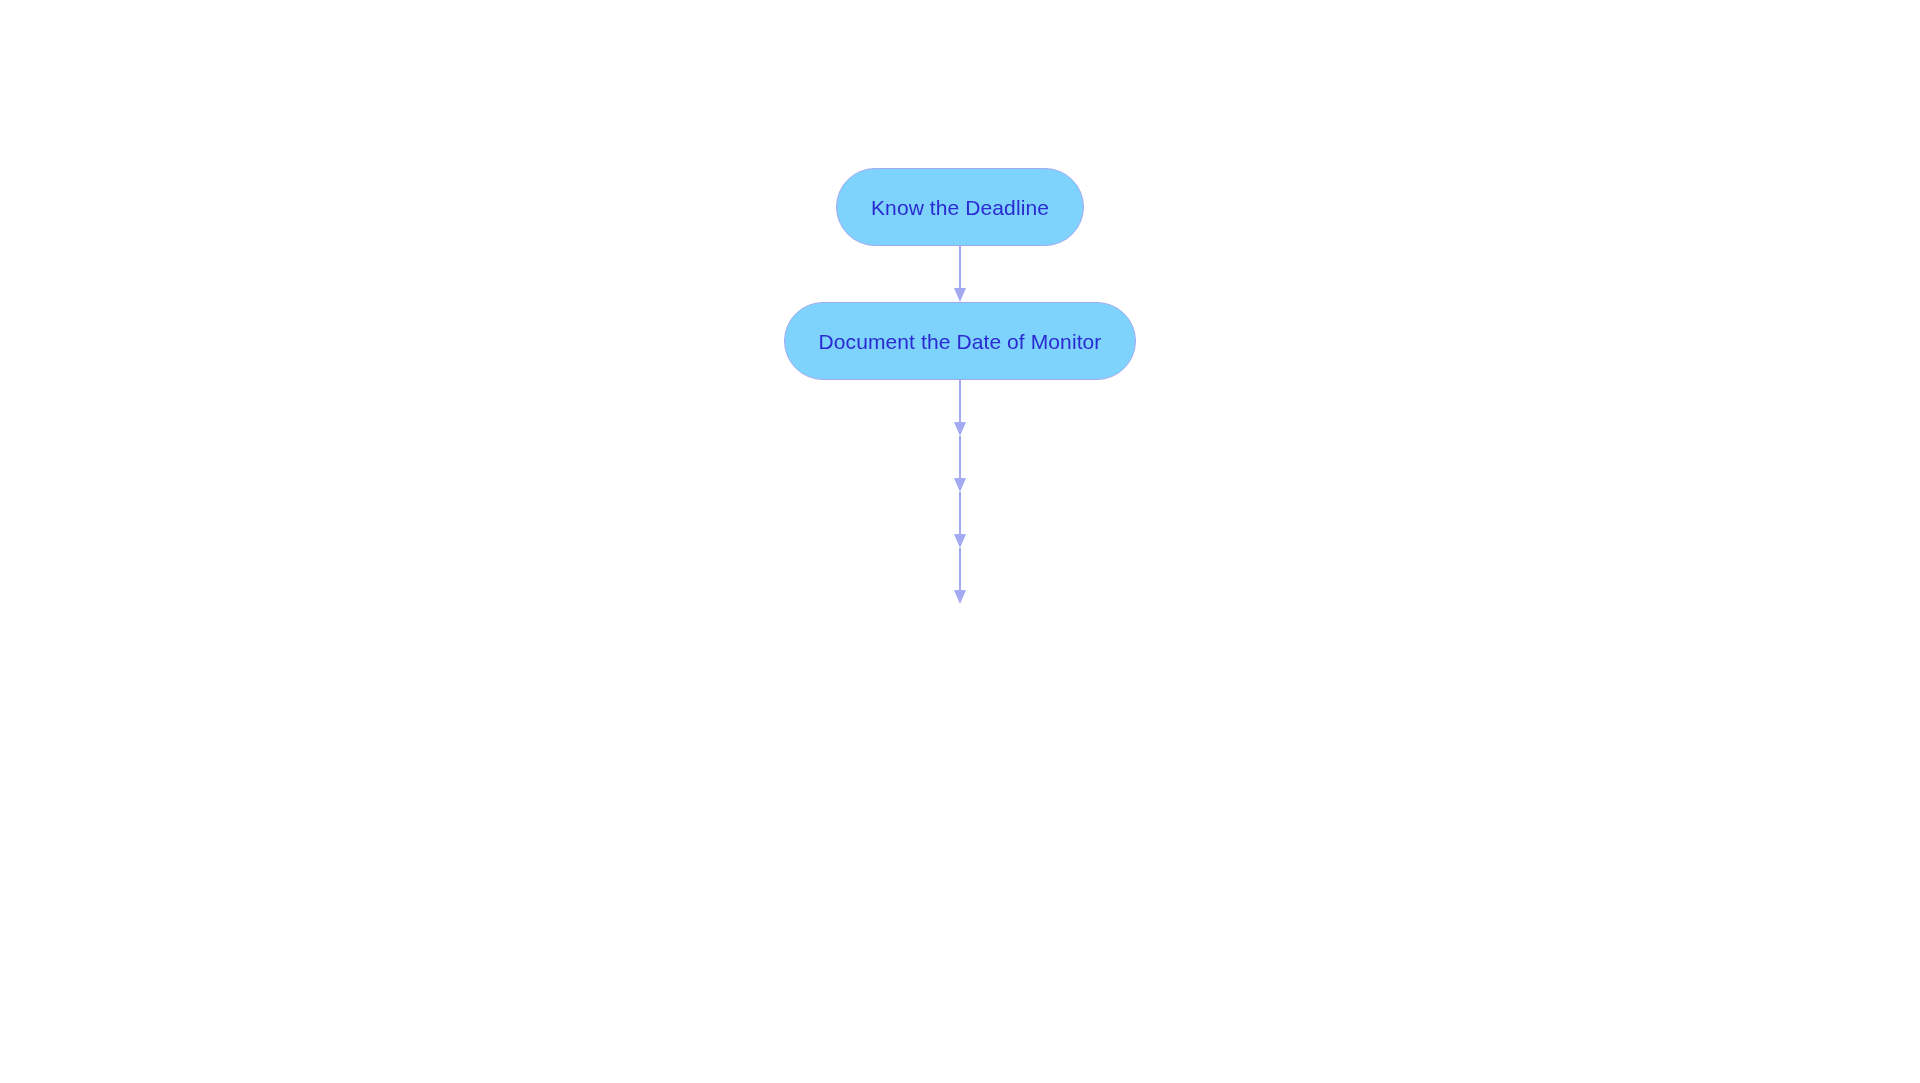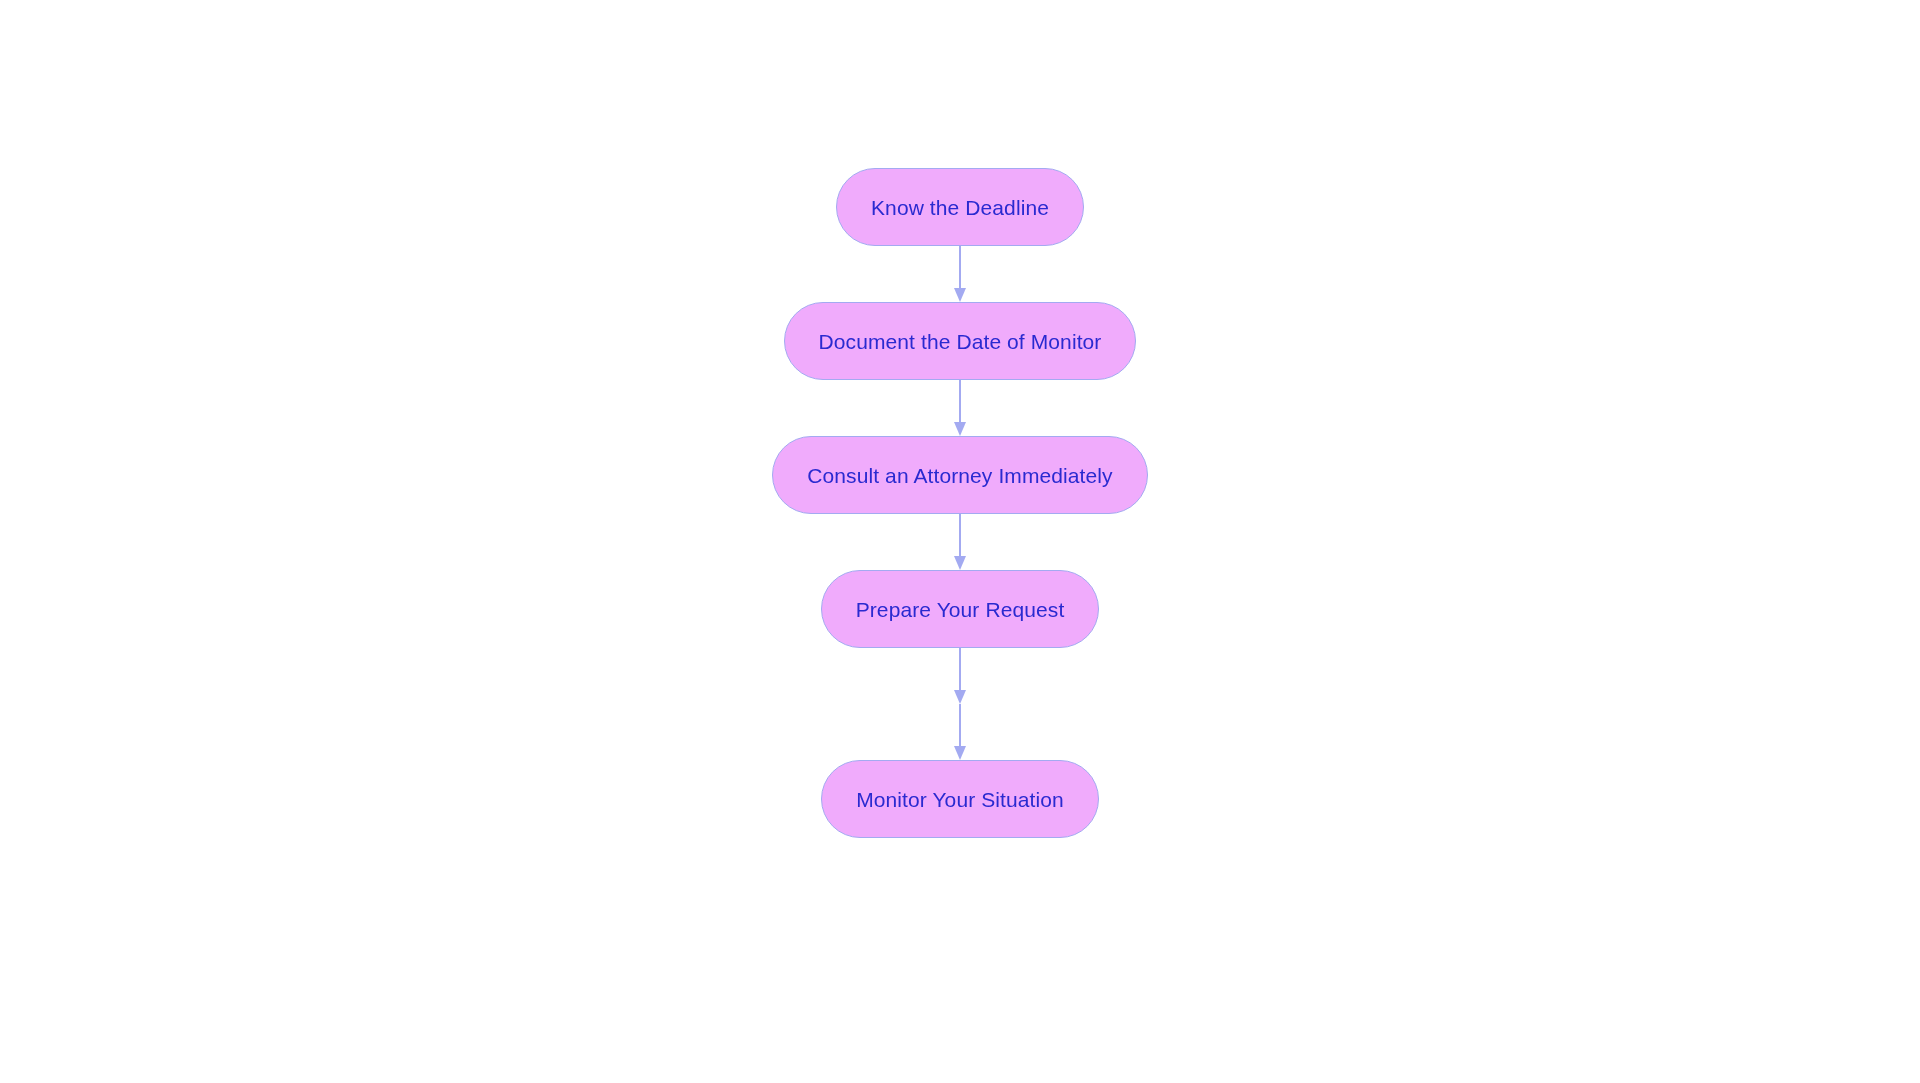"Know the Deadline" .node { background: #f0abfc -> #7dd3fc }
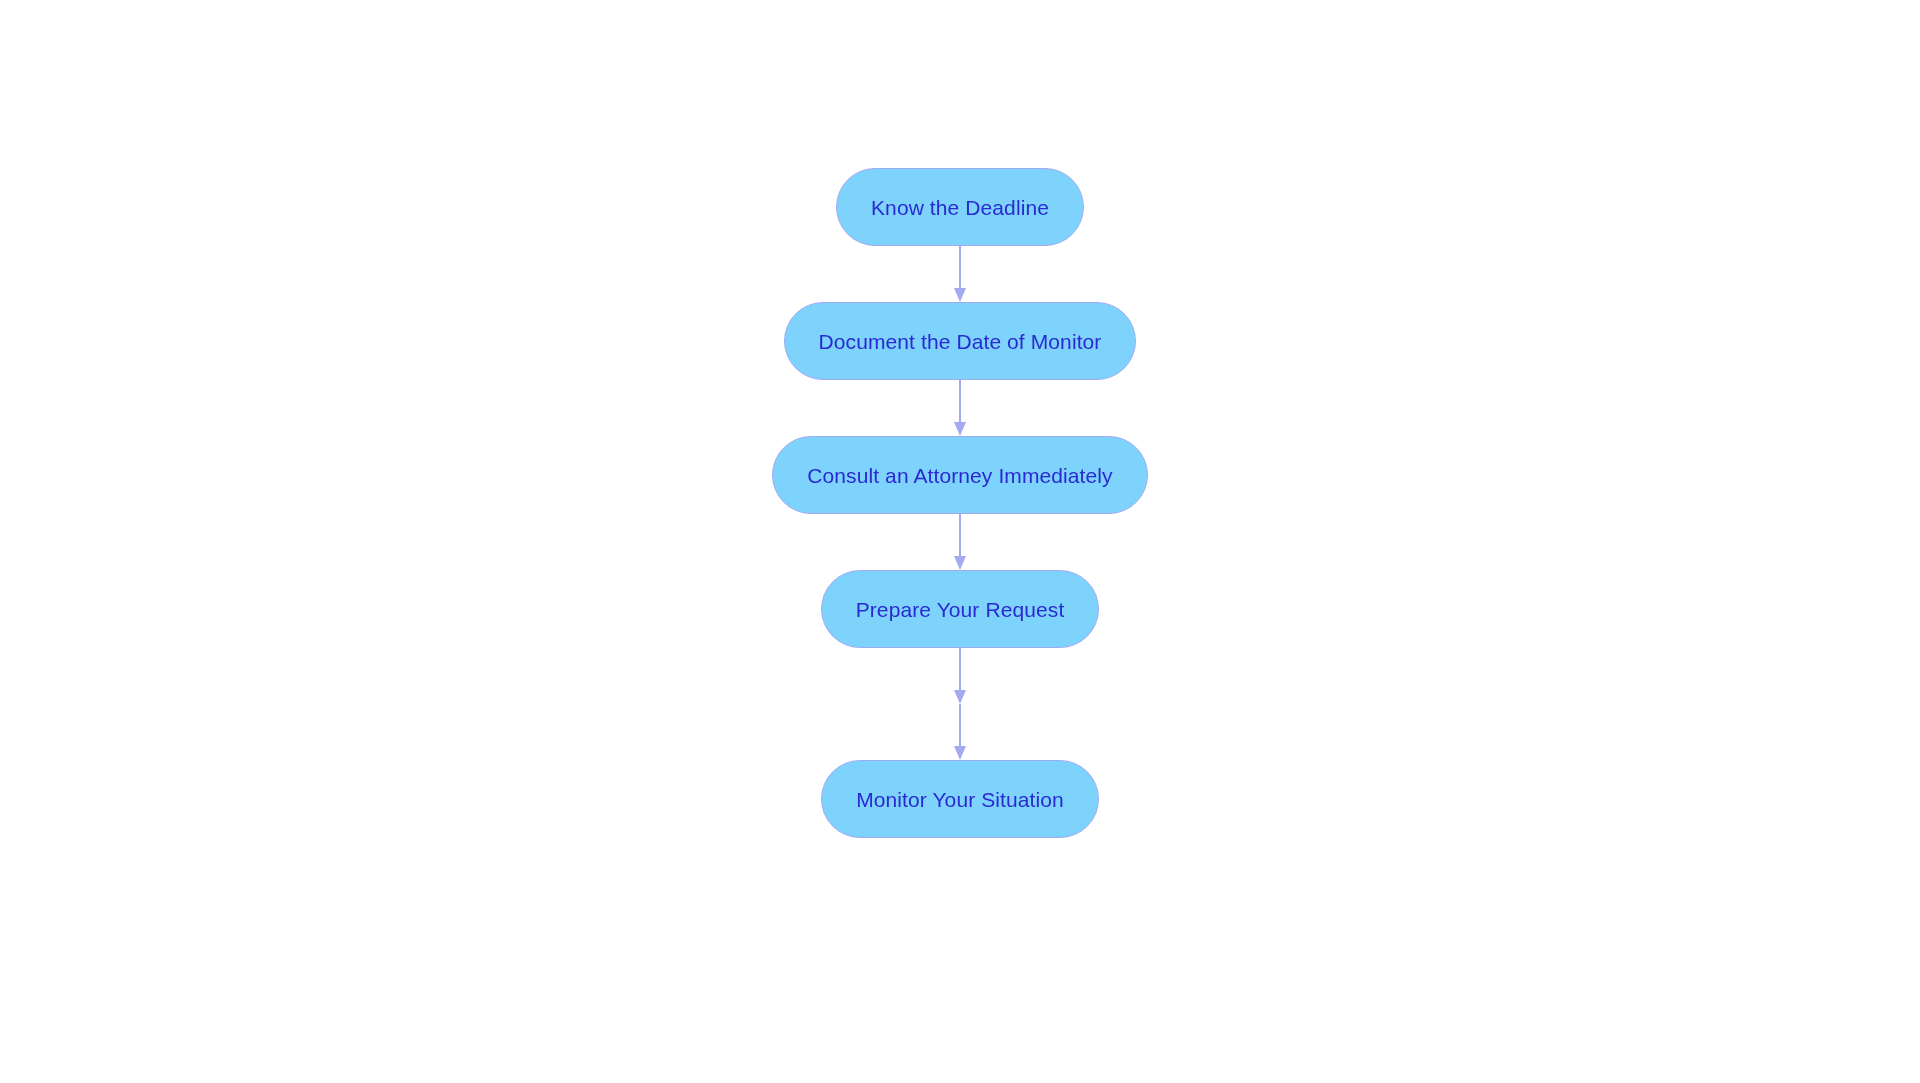"Consult an Attorney Immediately" div.node { html: <div> <span>Consult an Attorney Immediately</span> </div> -> none }
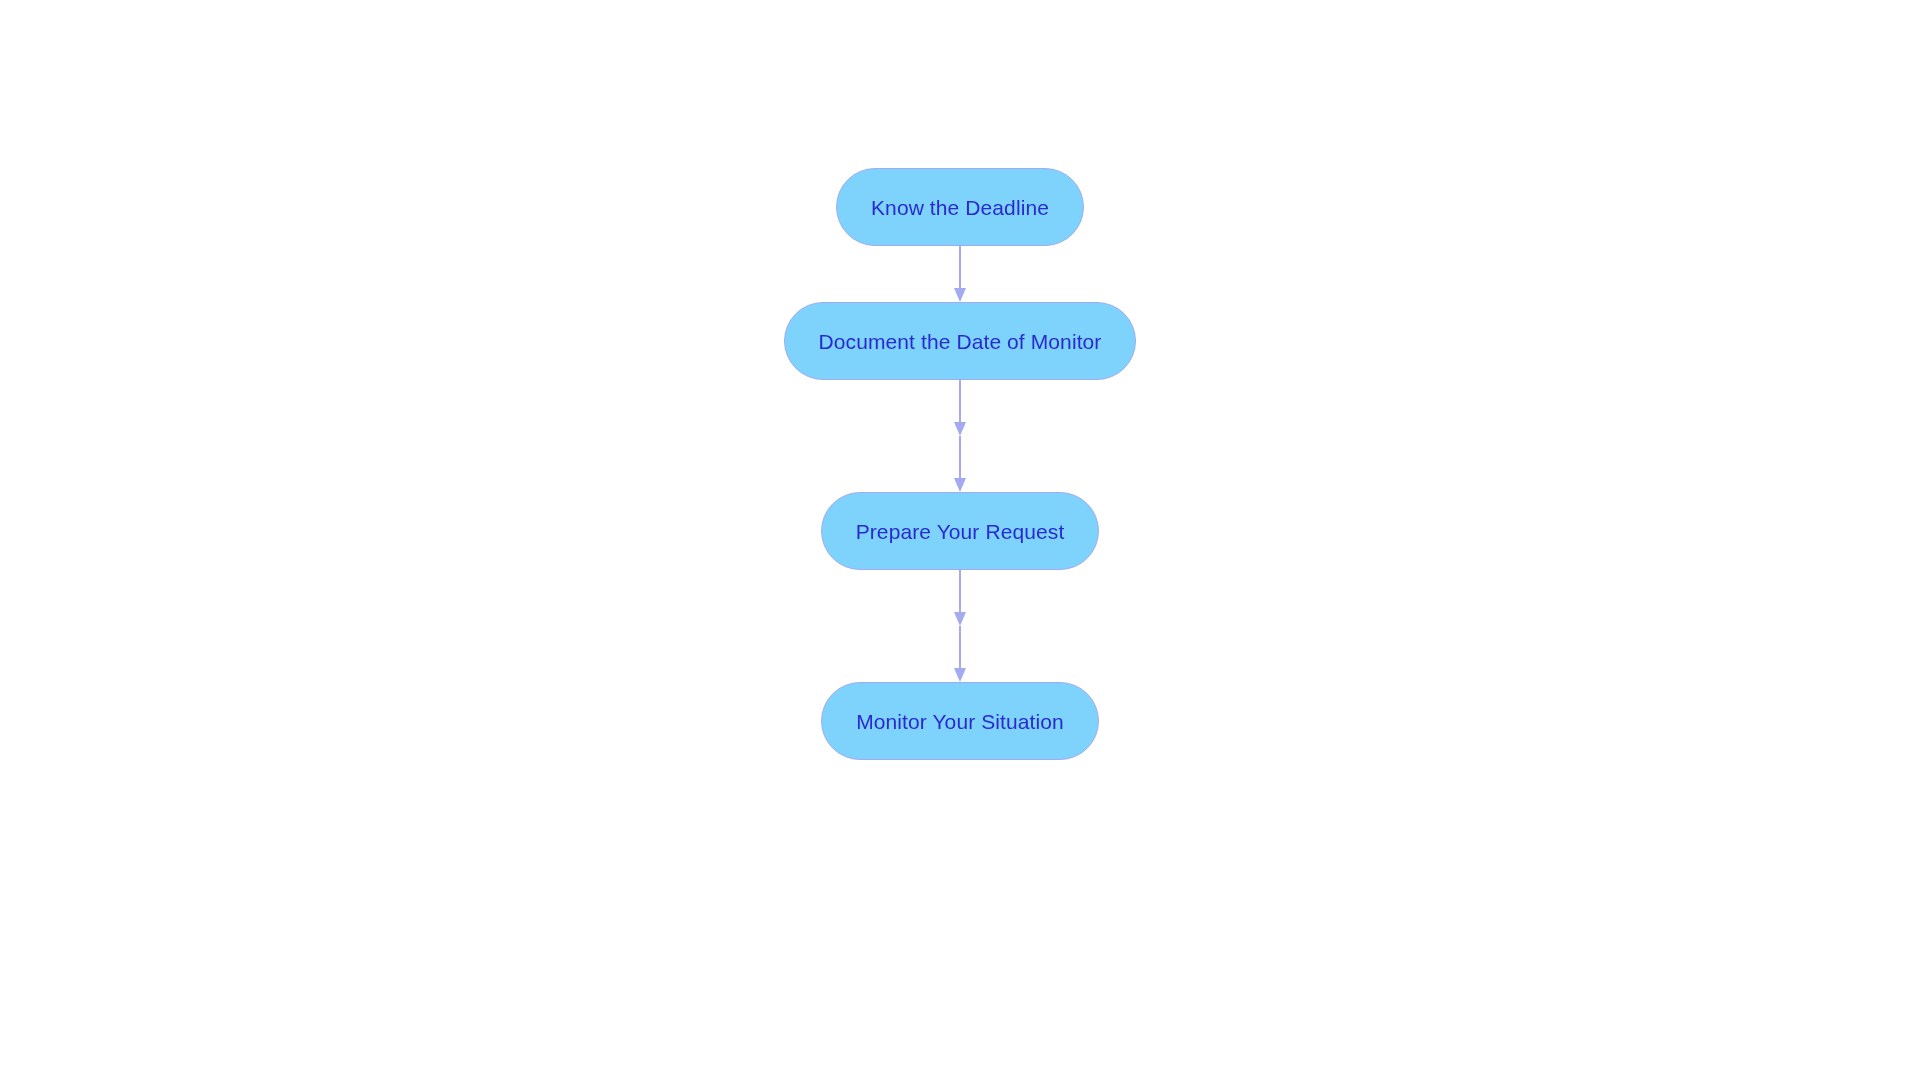"Prepare Your Request" div.node { html: <div> <span>Prepare Your Request</span> </div> -> none }
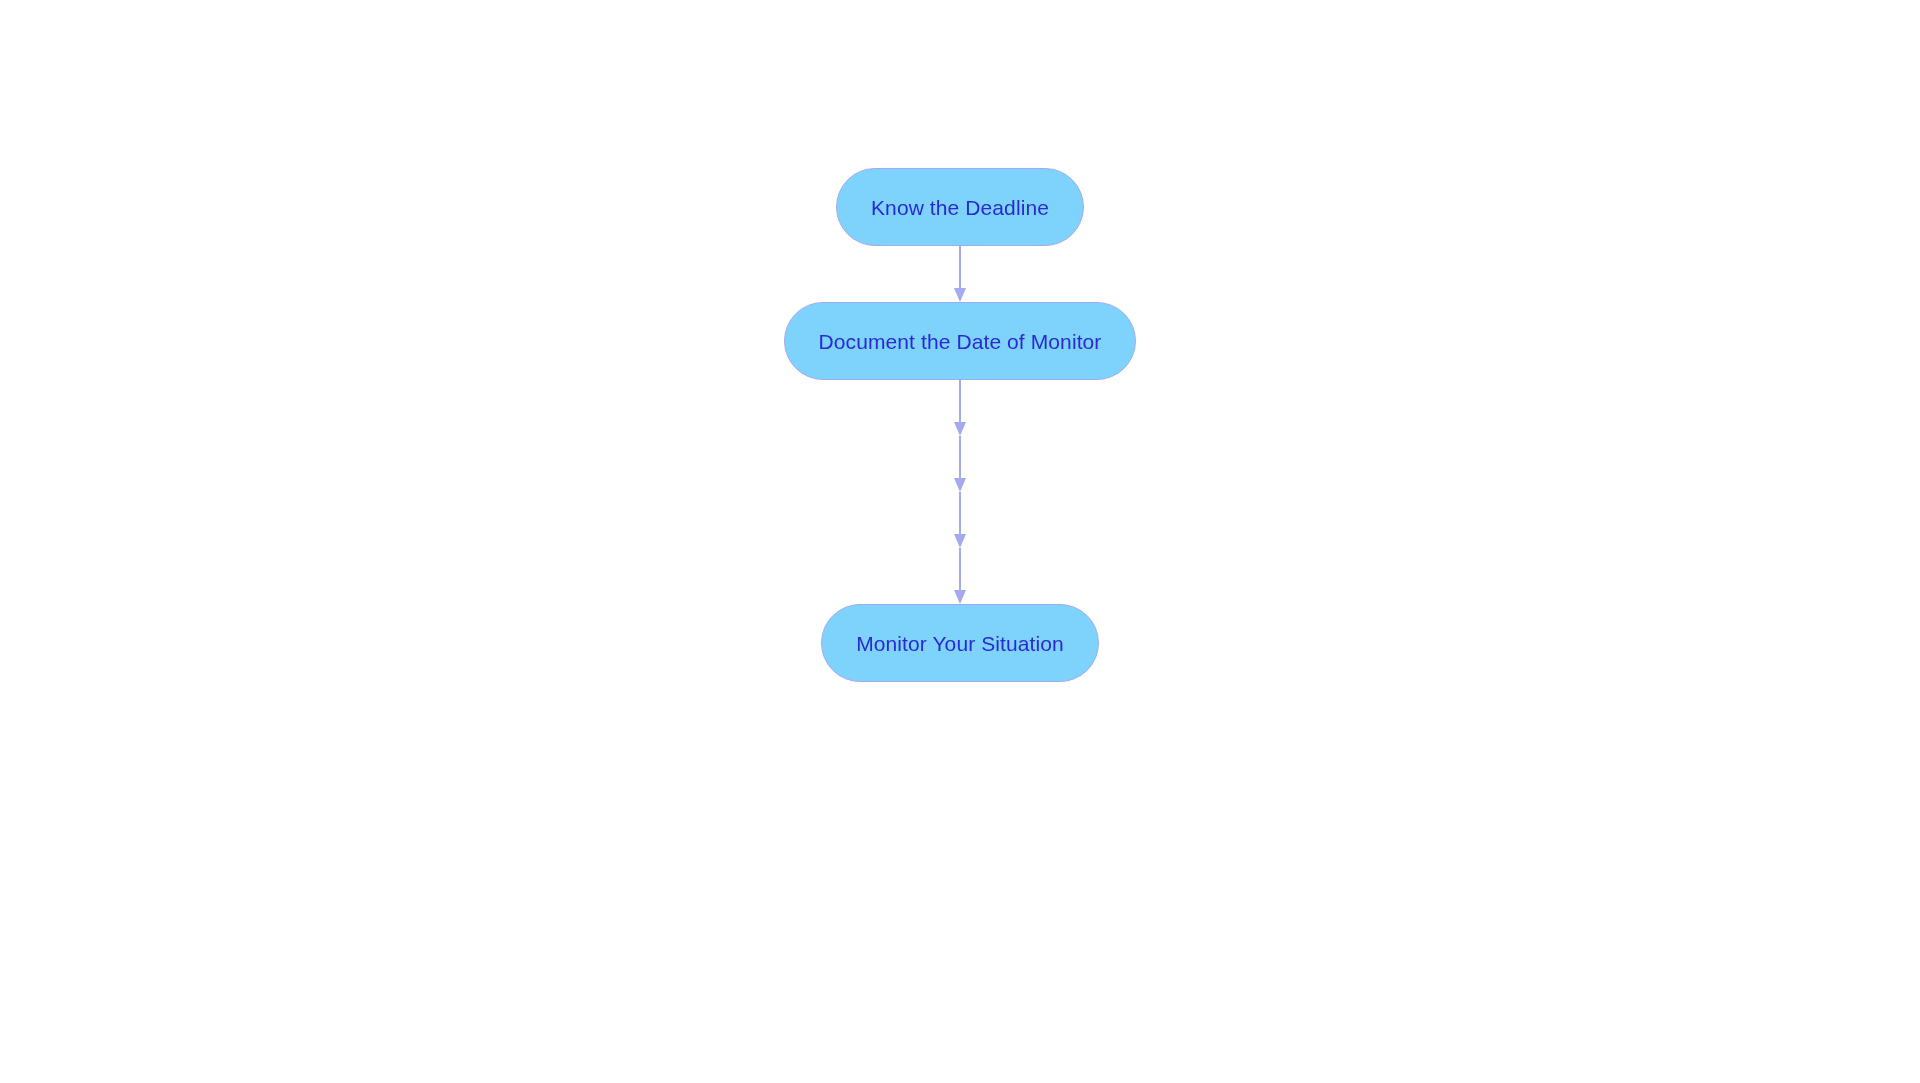"Monitor Your Situation" div.node { html: <div> <span>Monitor Your Situation</span> </div> -> none }
